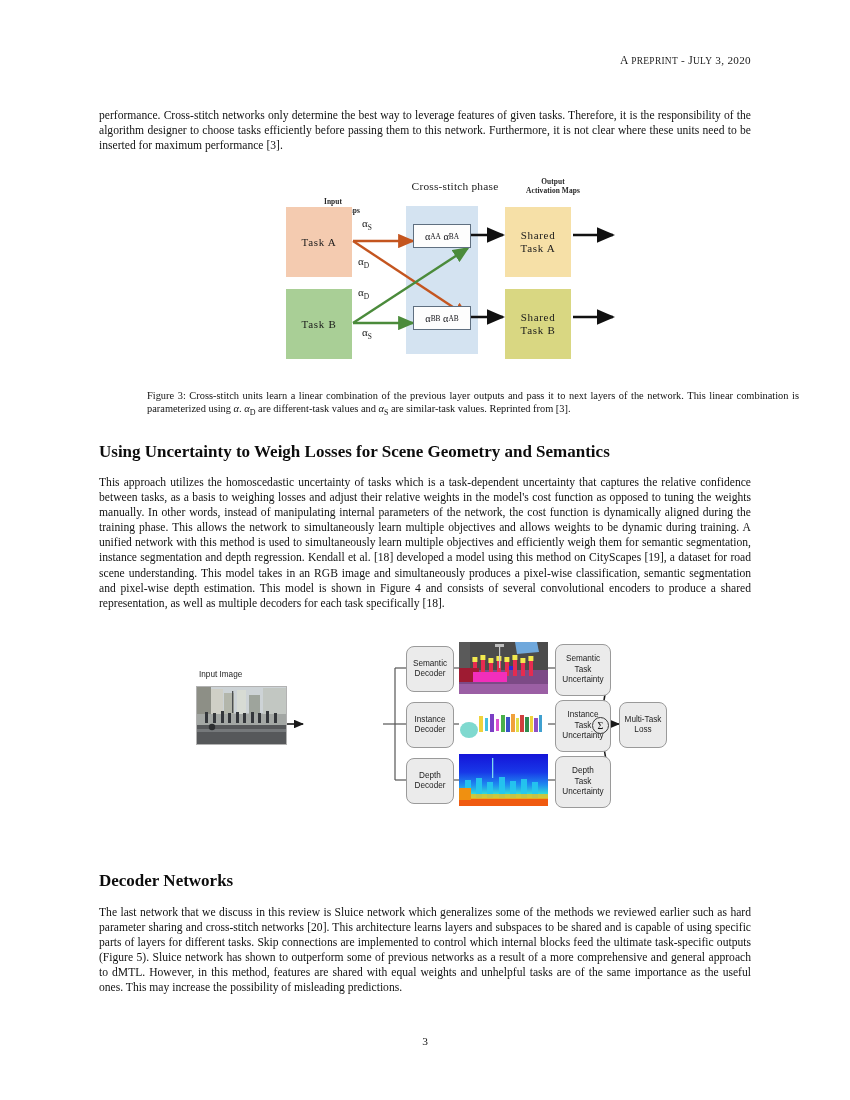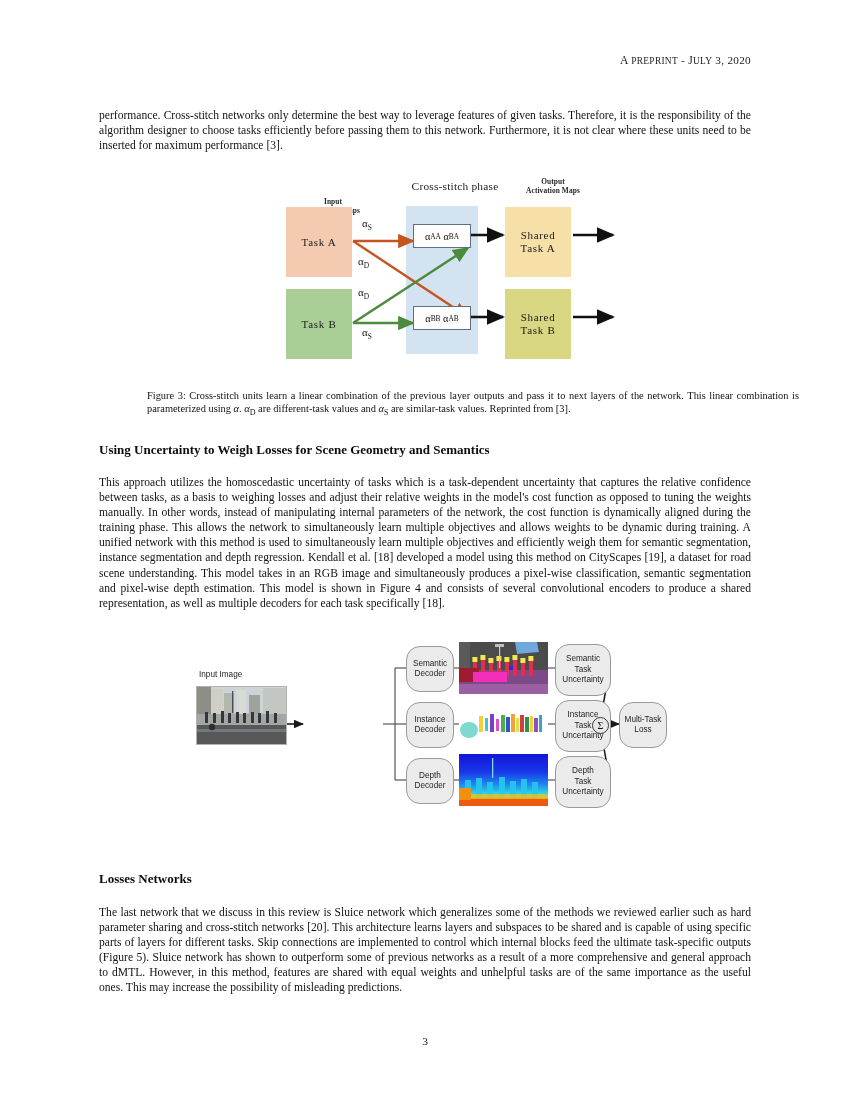"Using Uncertainty to Weigh Losses" .secthead { font-size: 13px -> 17px }
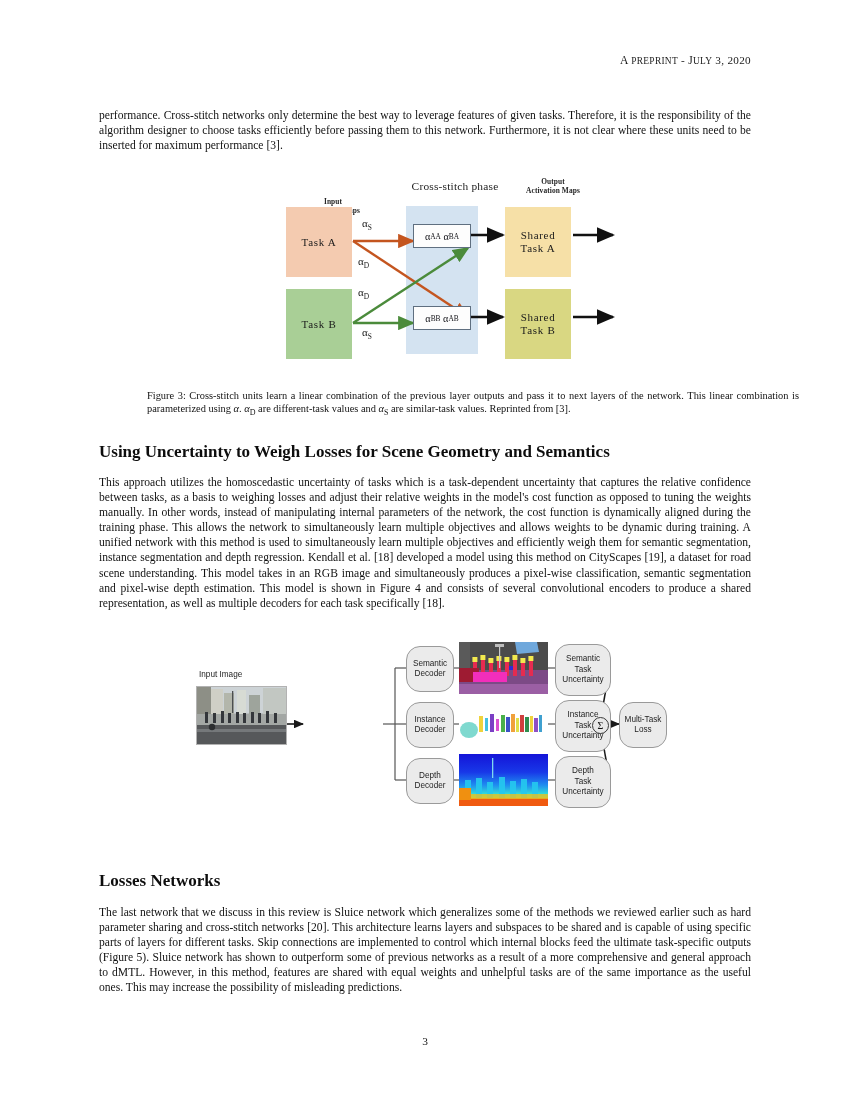"Semantic" #fig4 .gbox { border-radius: 14px -> 8px }
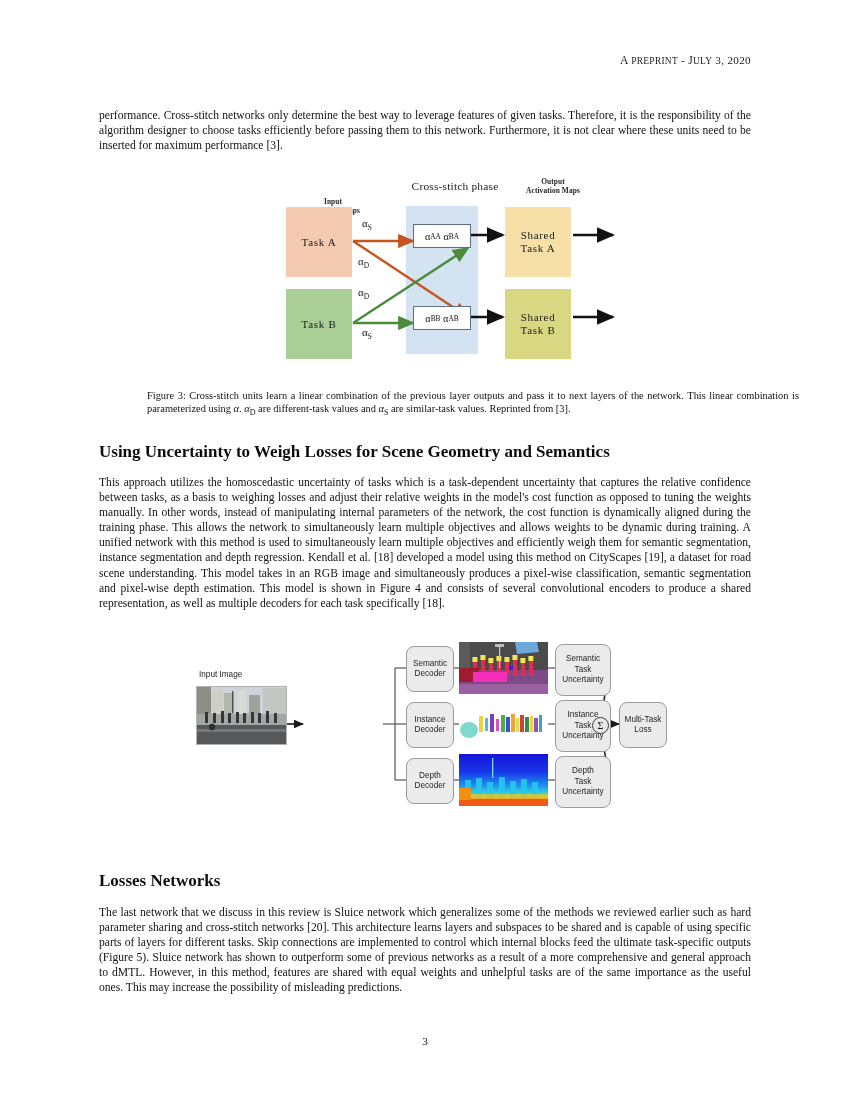"Losses Networks" div.secthead { text: Losses -> Decoder }
